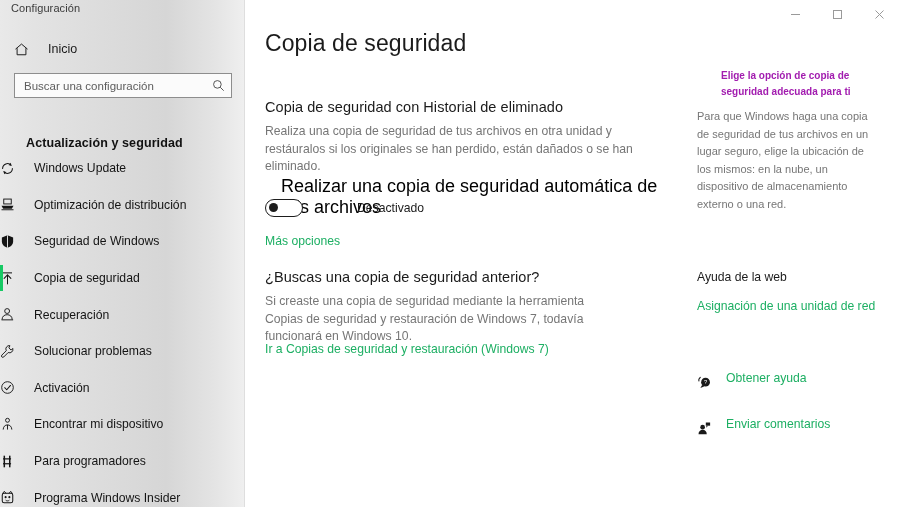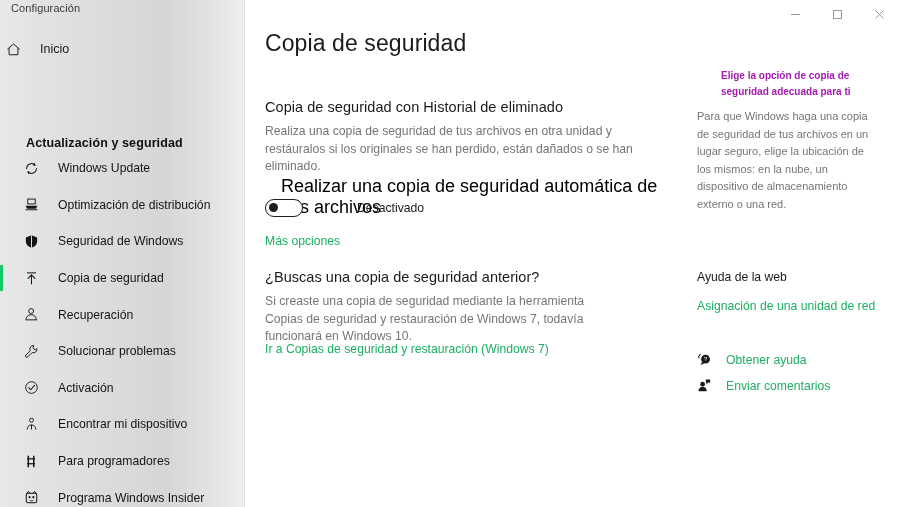"Inicio" .home-row { padding-left: 6px -> 14px }
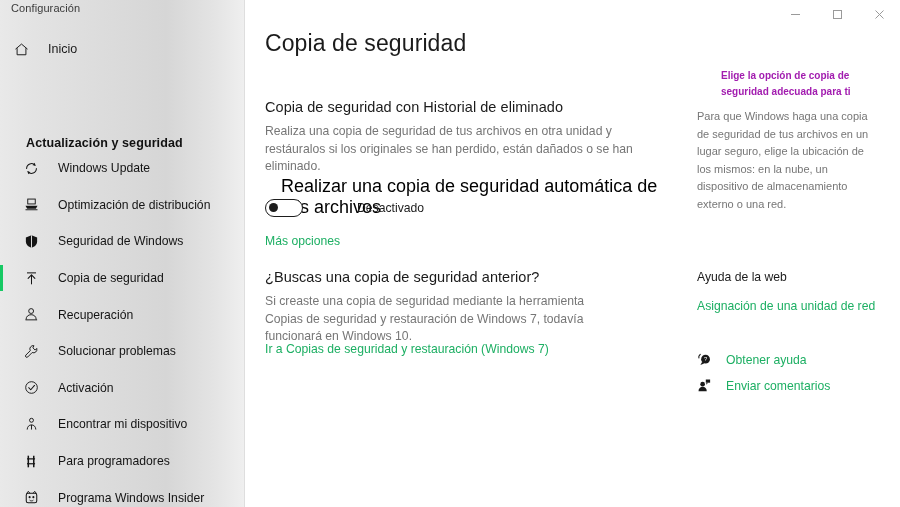"Buscar una configuración" div.search-wrap { html: none -> <div> <input> <span> <svg> <circle></circle> <line></line> </svg> </span> </div> }
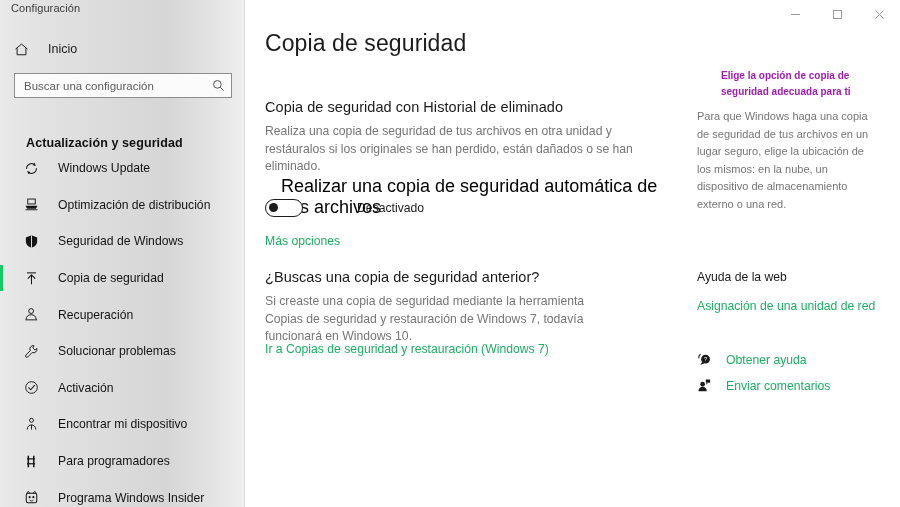"Windows Update" .nav-item { padding-left: 24px -> 0 }
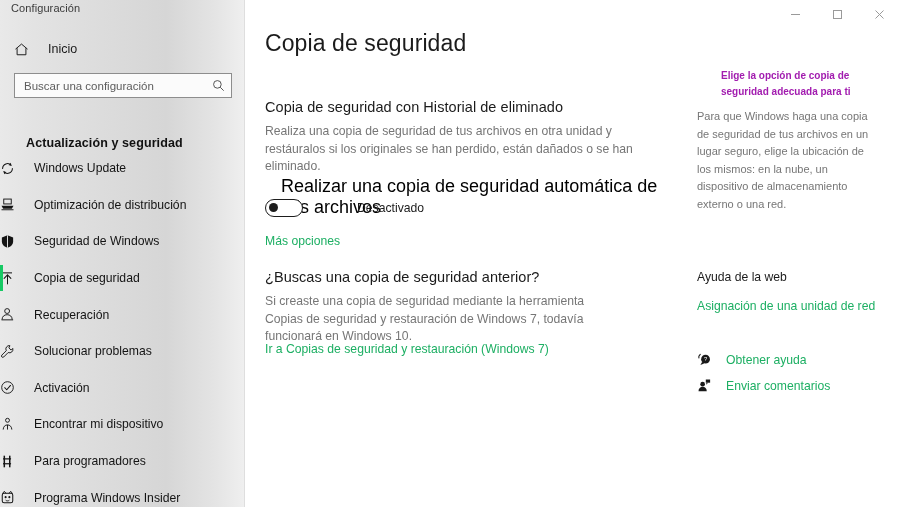"Obtener ayuda" .rp-action { align-items: center -> none; margin-top: none -> 23px }
